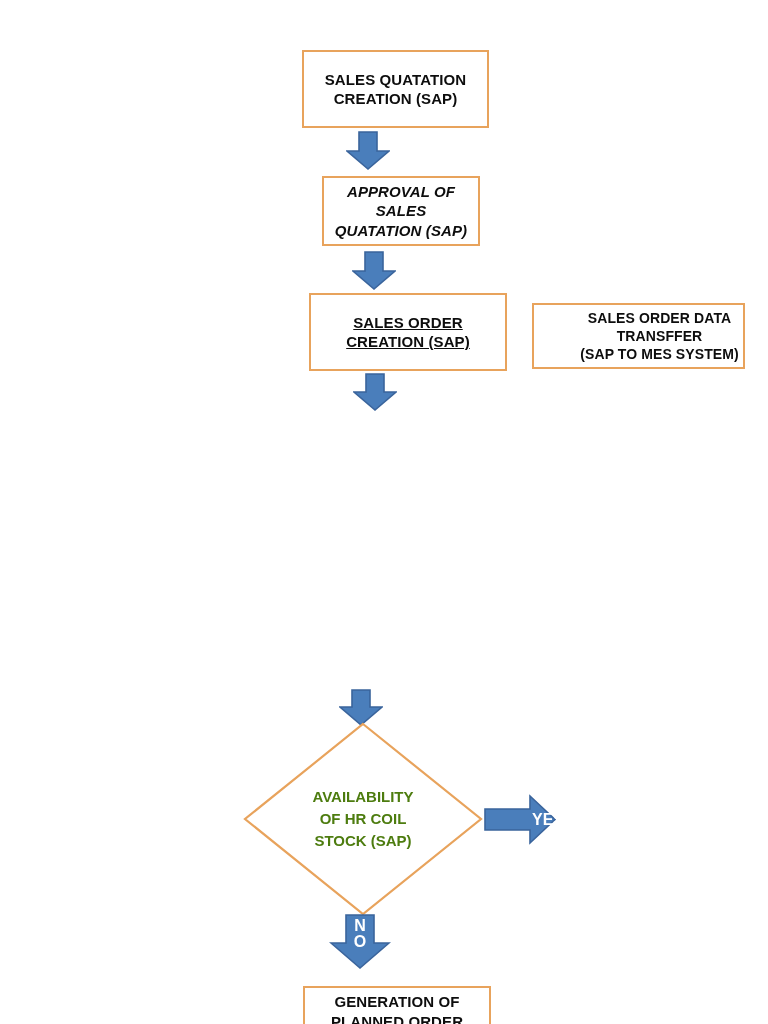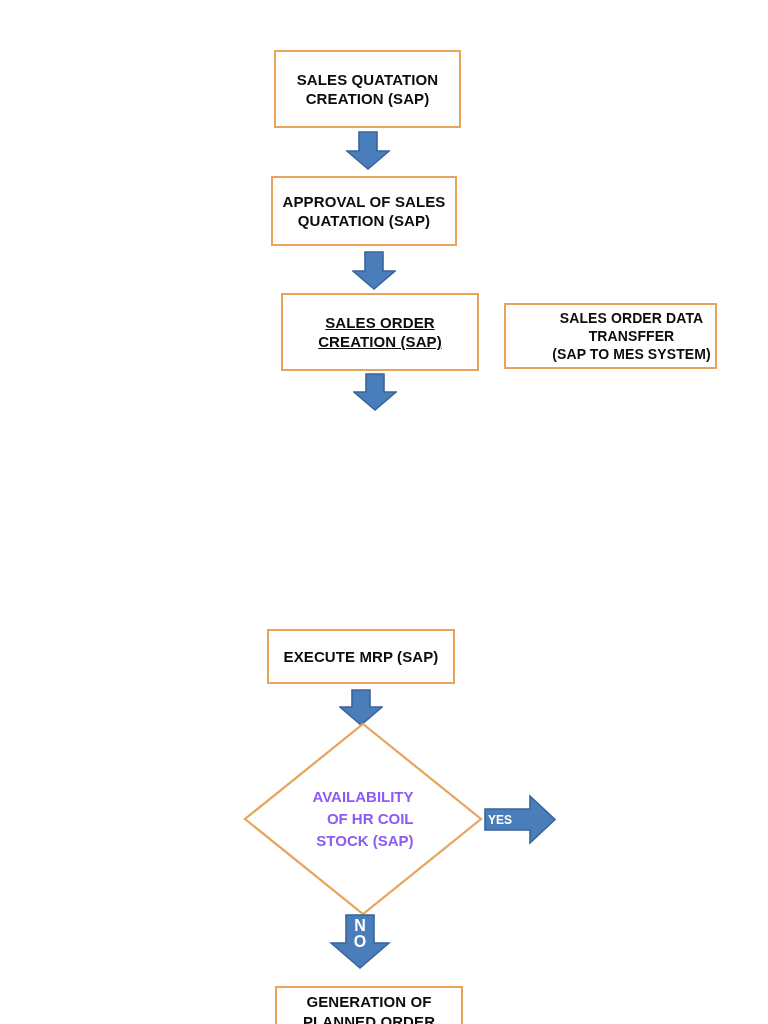"SALES QUATATION" .proc-box { margin-left: none -> 28px }
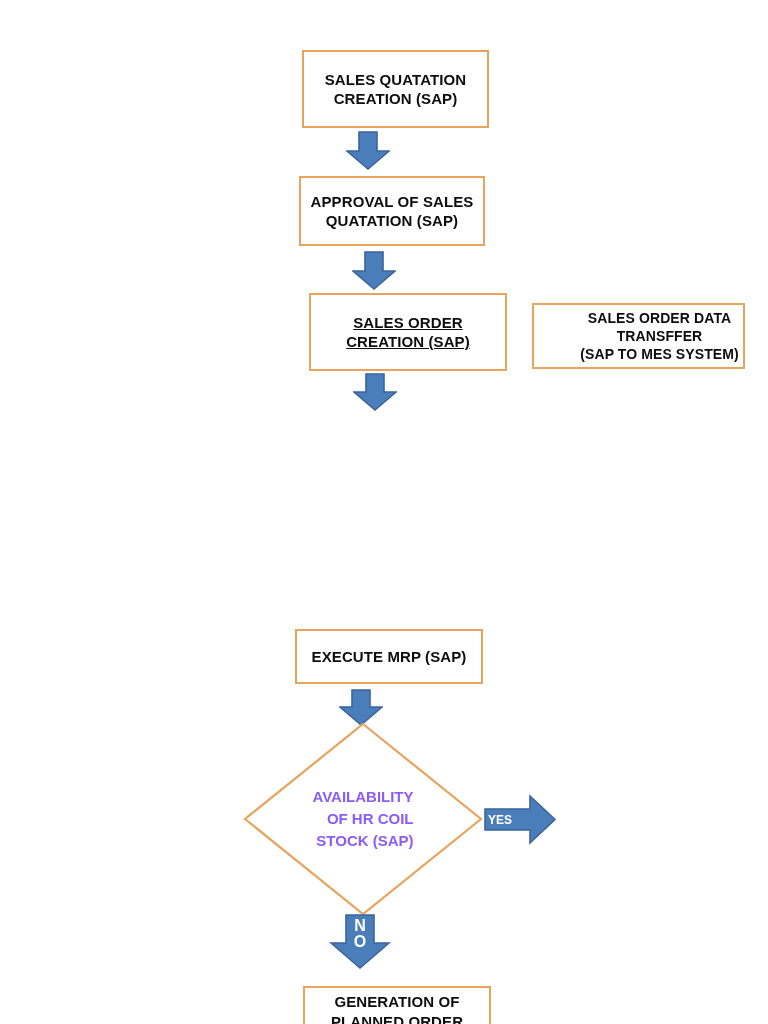"APPROVAL OF SALES" div.node { font-style: none -> italic; left: 271px -> 294px; width: 186px -> 158px }
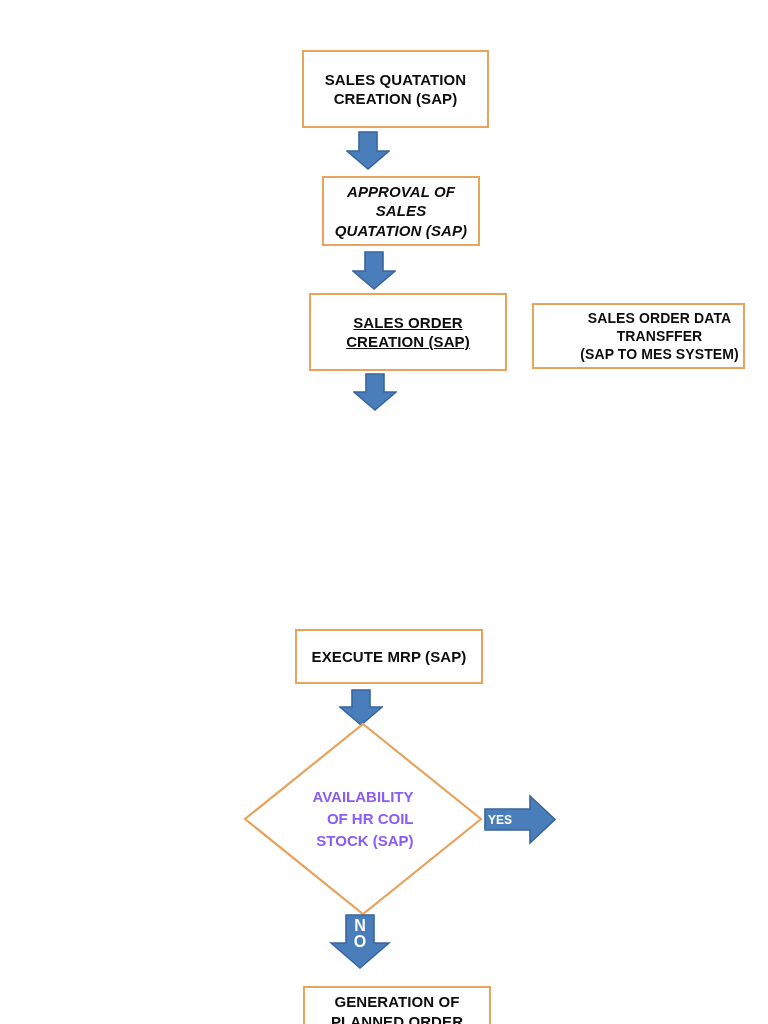"EXECUTE MRP (SAP)" div.node { html: <div> <div>EXECUTE MRP (SAP)</div> </div> -> none }
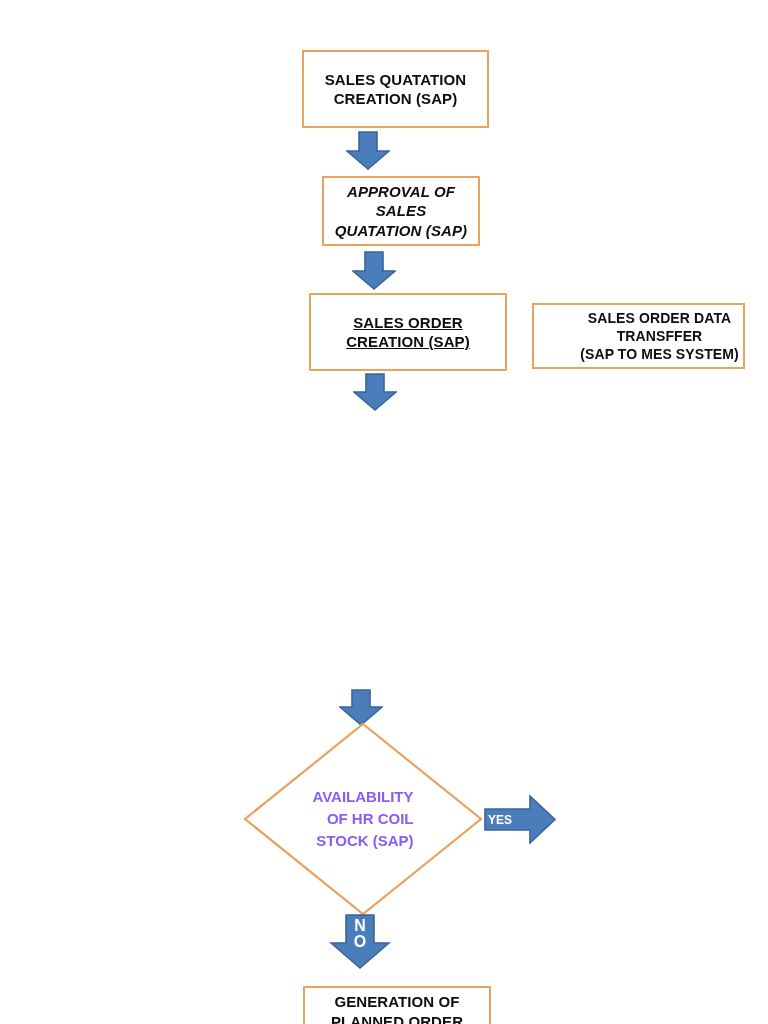"AVAILABILITY" .diamond-label { color: #8b5cf6 -> #4d7c0f; text-align: right -> center }
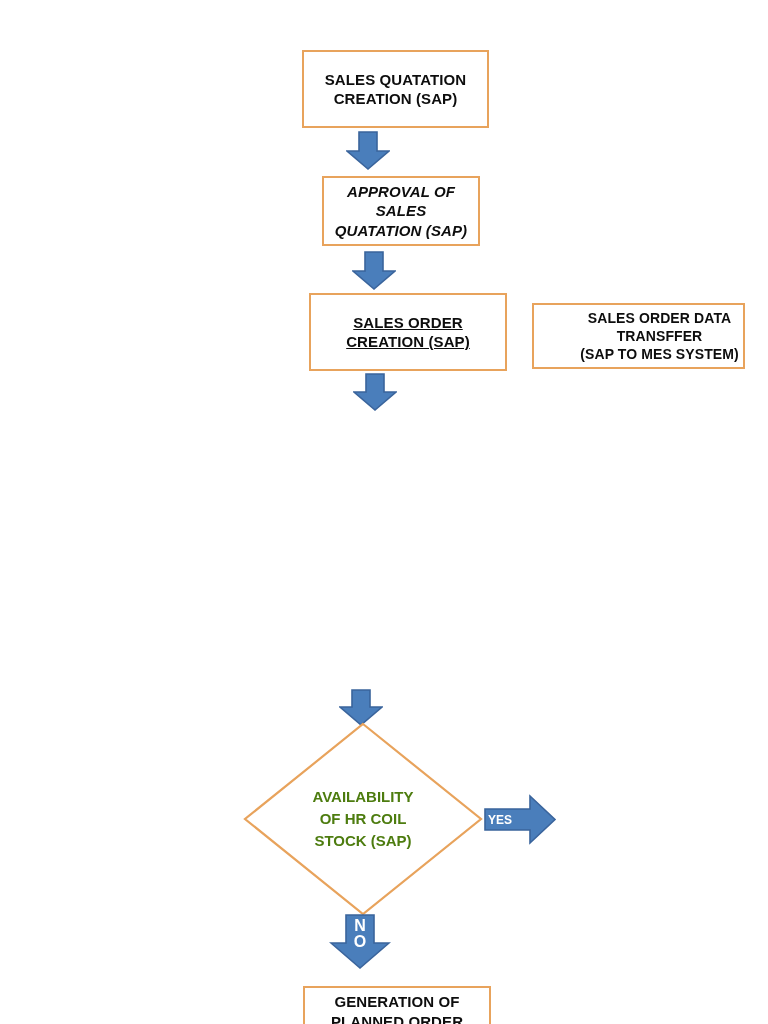"YES" div.arrow-label { font-size: 12px -> 16px; margin-left: none -> 44px }
